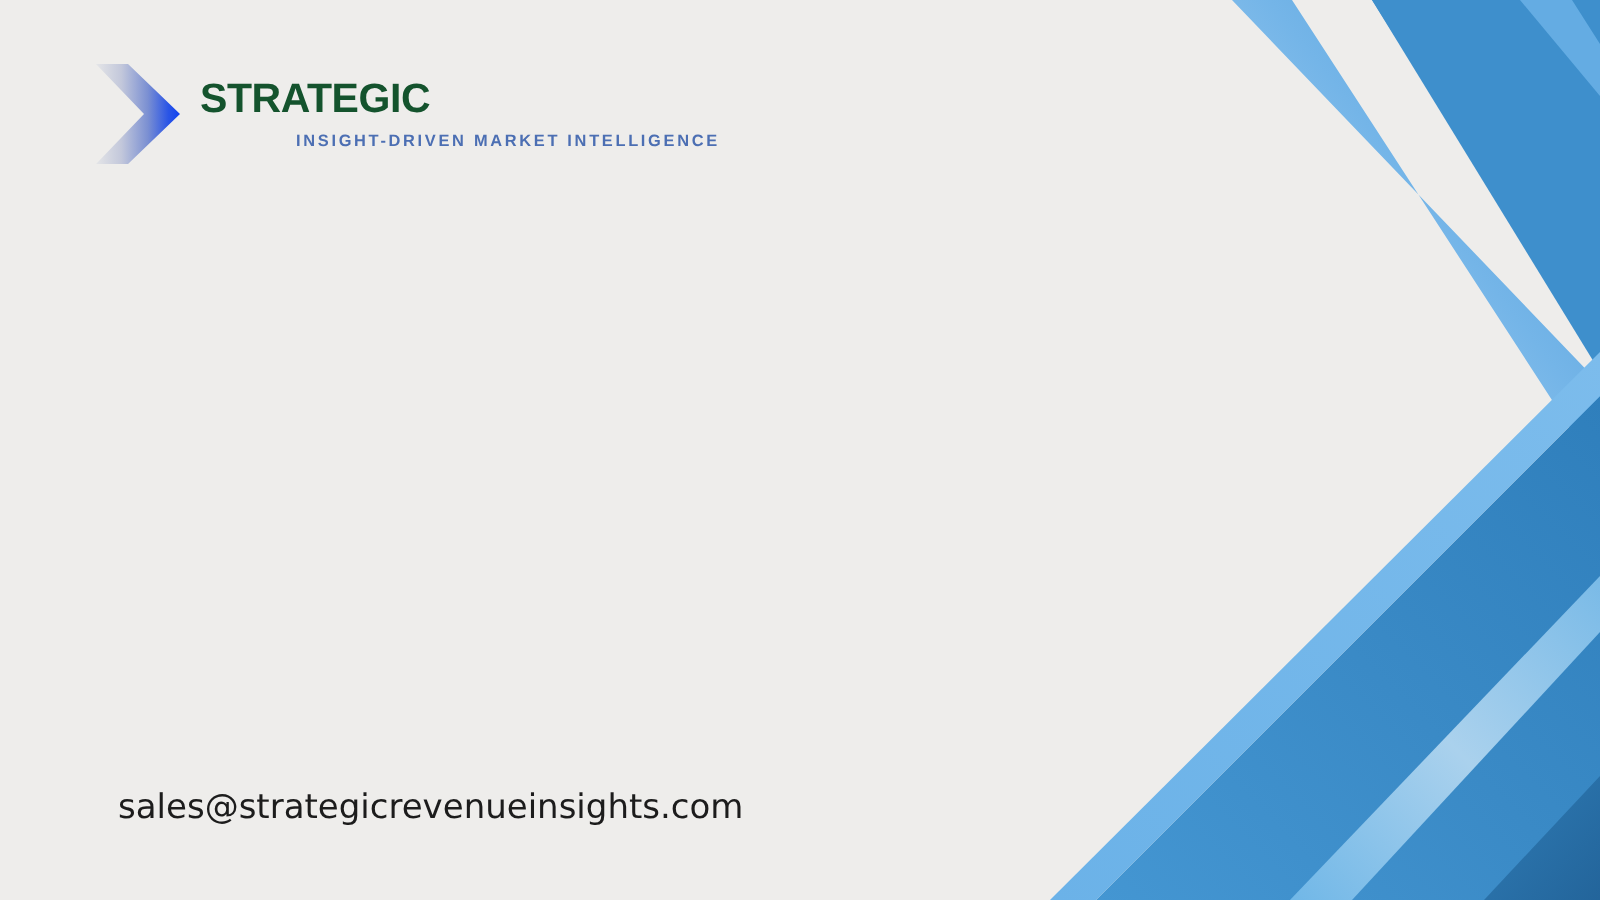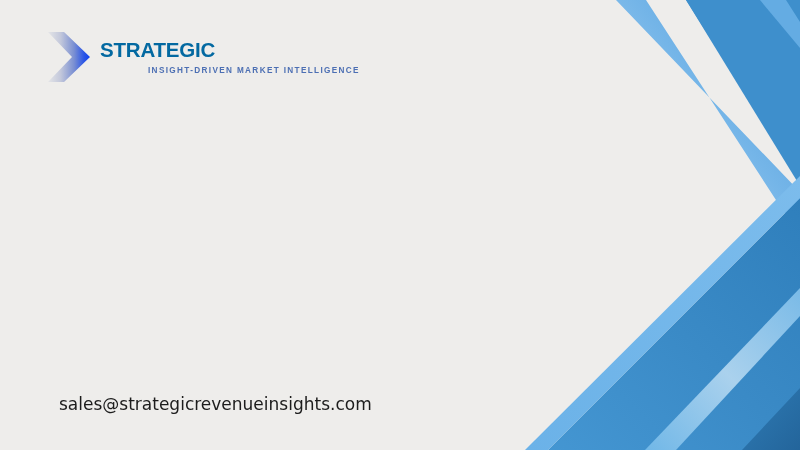"STRATEGIC" .logo-line { color: #0369a1 -> #14532d }
